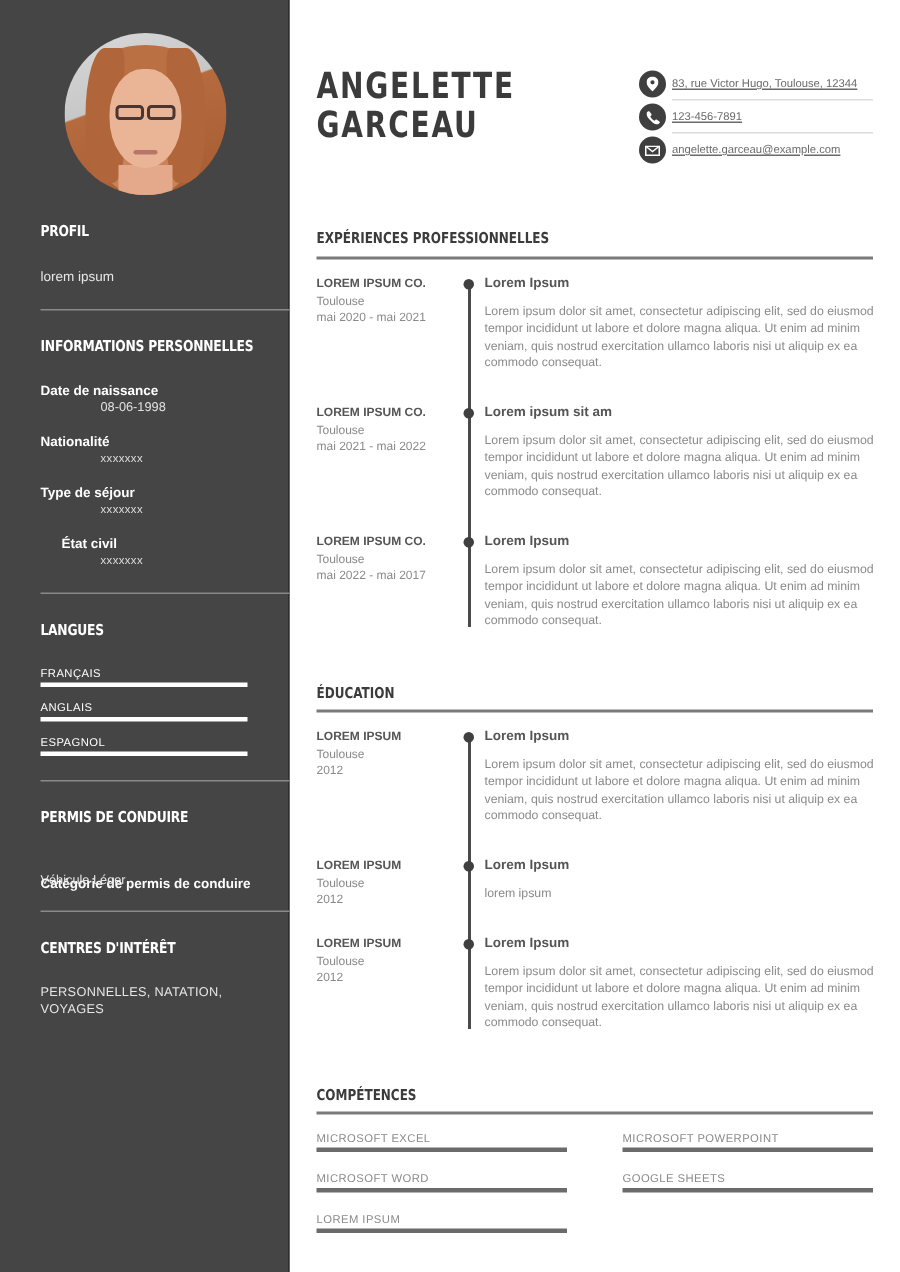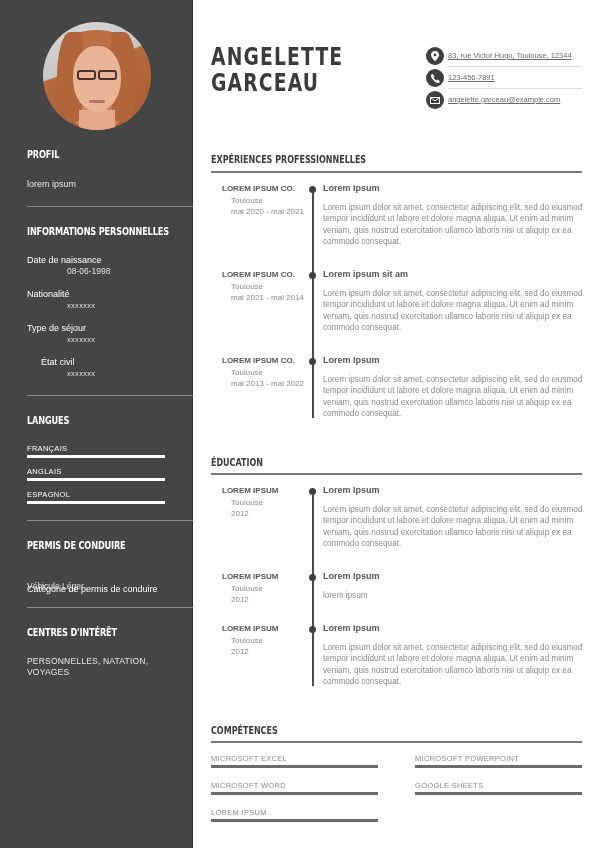"LOREM IPSUM CO." .entry-org { left: 222px -> 211px }
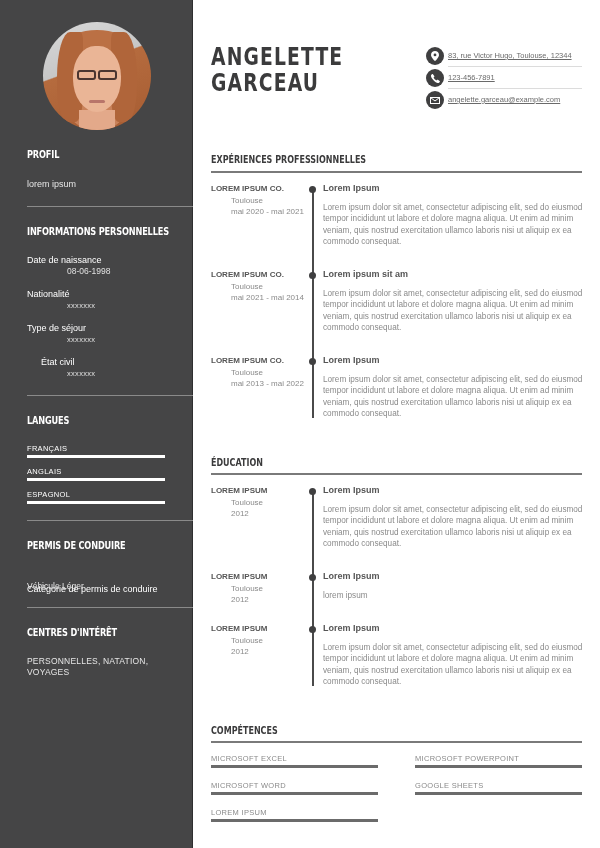"Toulouse" .entry-meta { margin-left: 20px -> none }
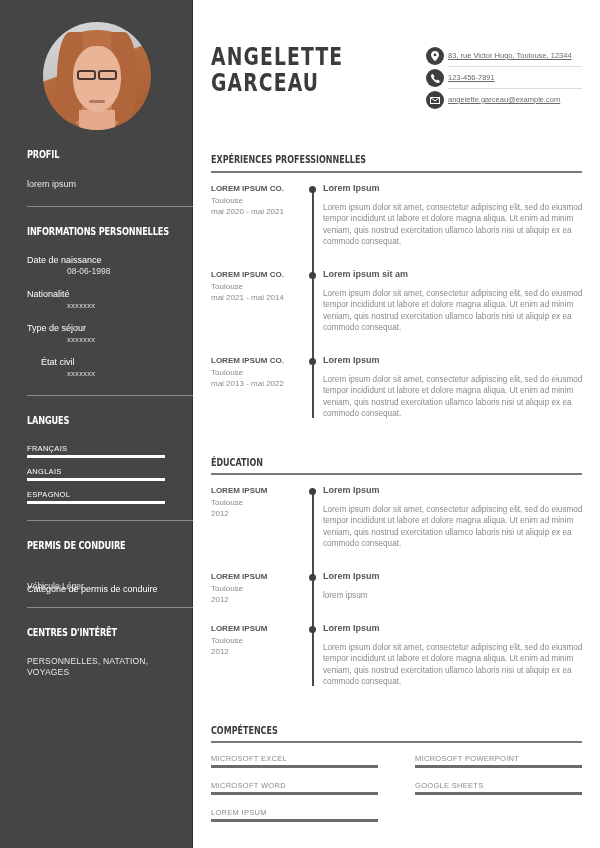"Date de naissance" .side-label { font-weight: normal -> bold }
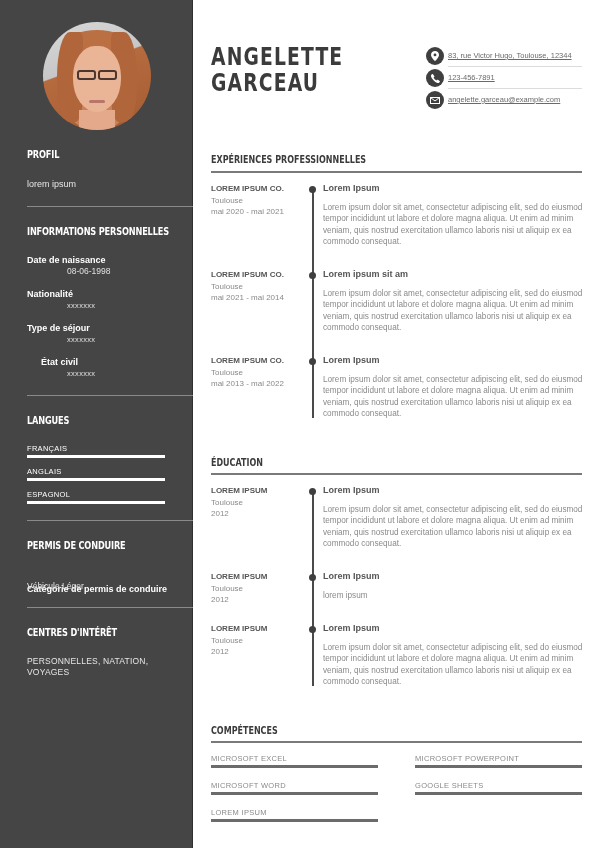"mai 2021 - mai 2014" div { text: 2014 -> 2022 }
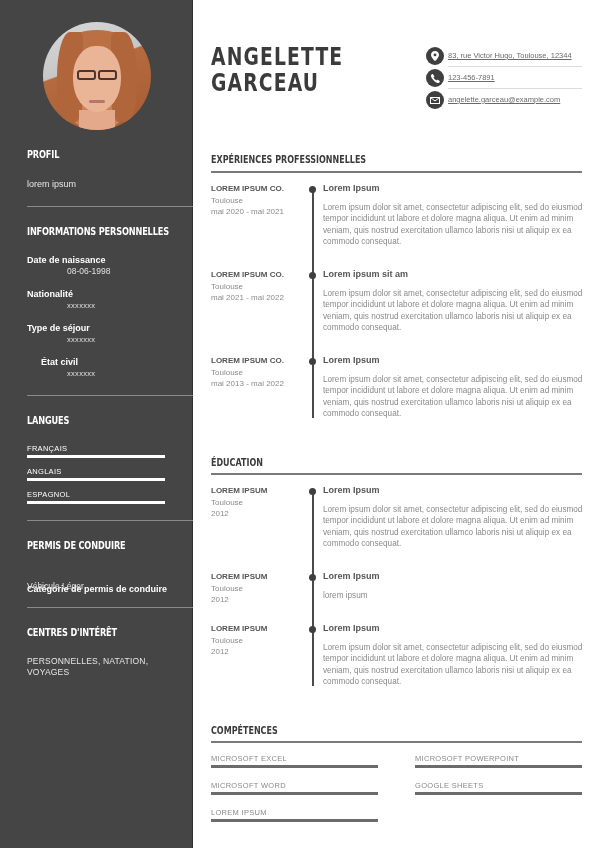"mai 2013 - mai 2022" div { text: 2013 - mai 2022 -> 2022 - mai 2017 }
